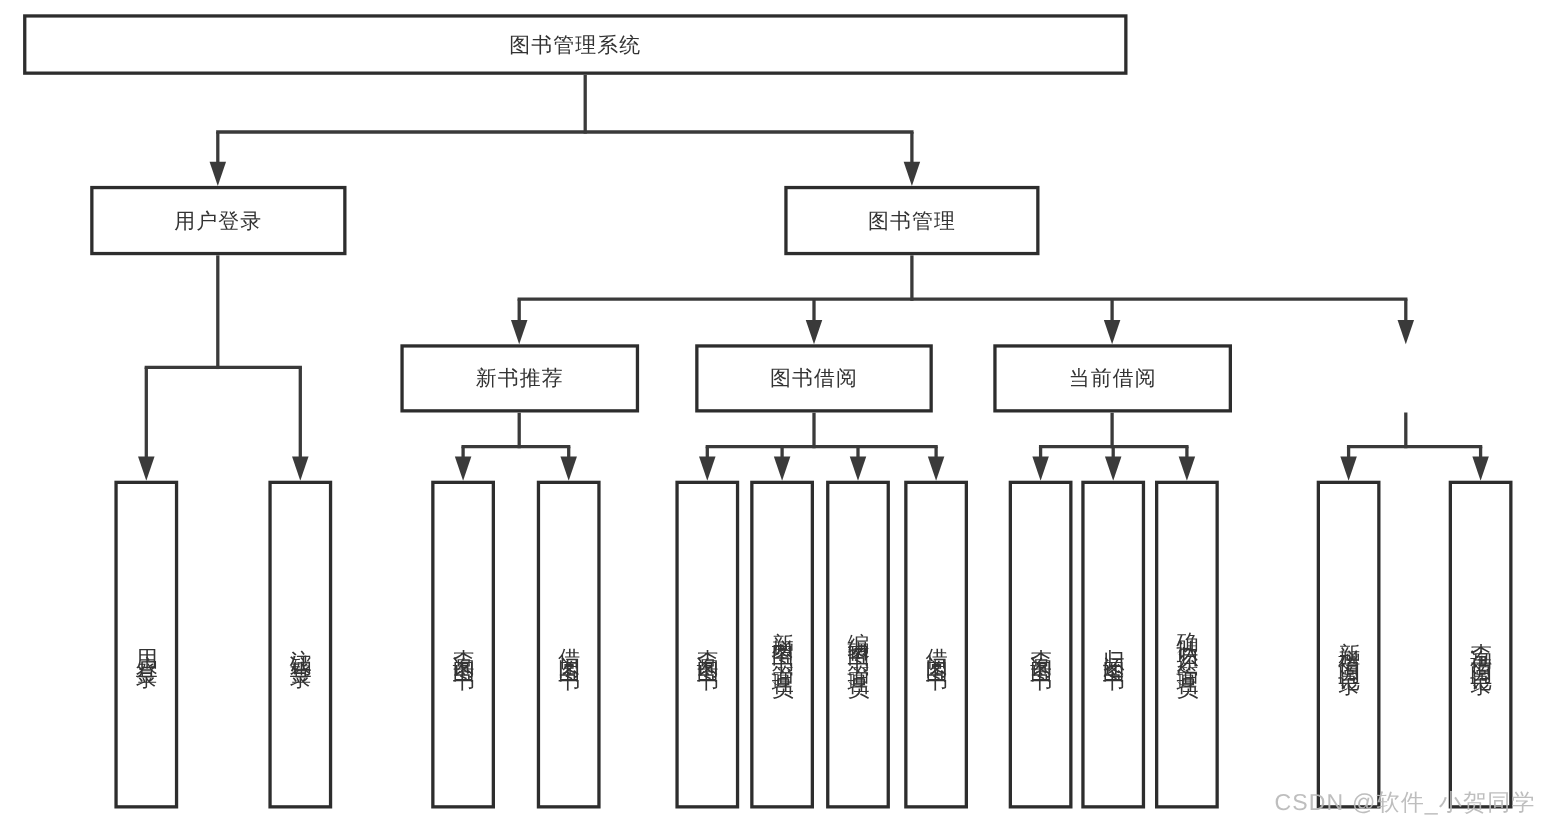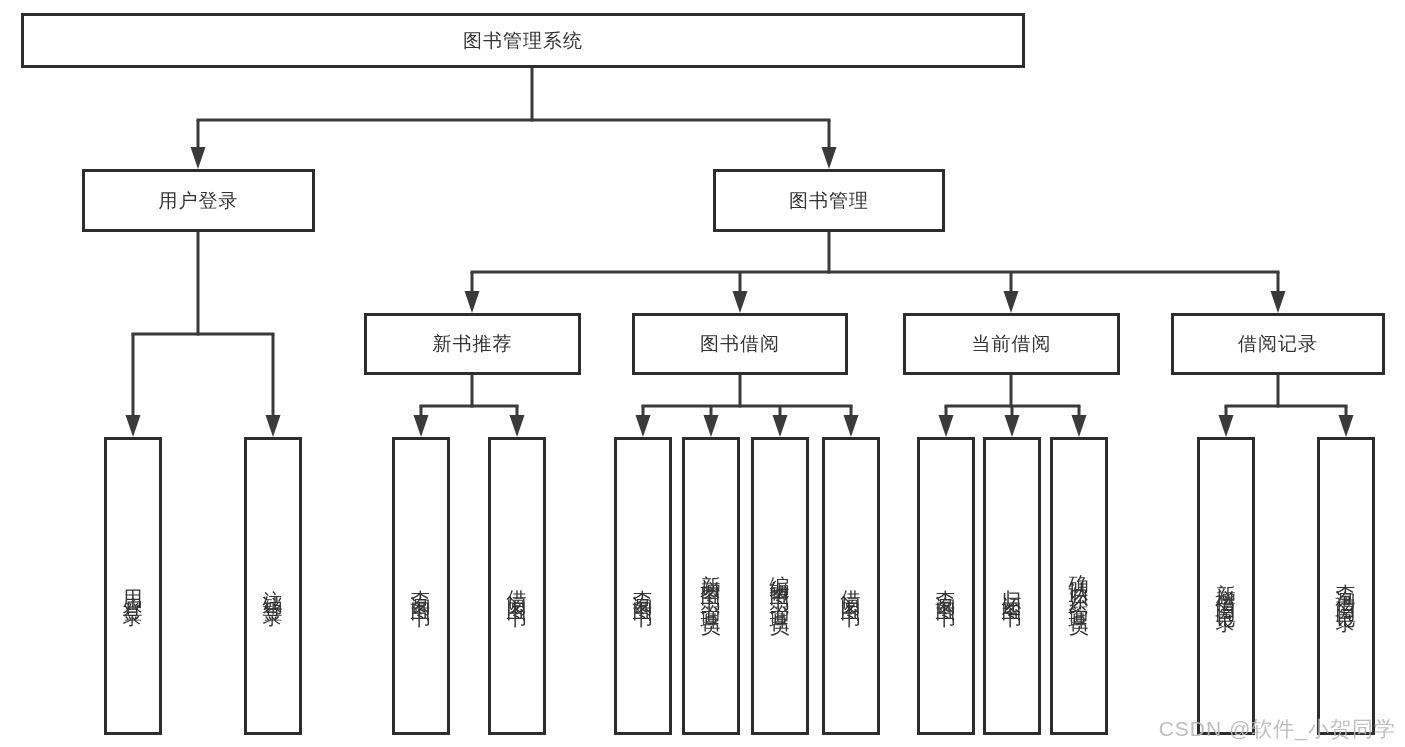"借阅记录" div.node { html: <div> <span>借阅记录</span> </div> -> none }
